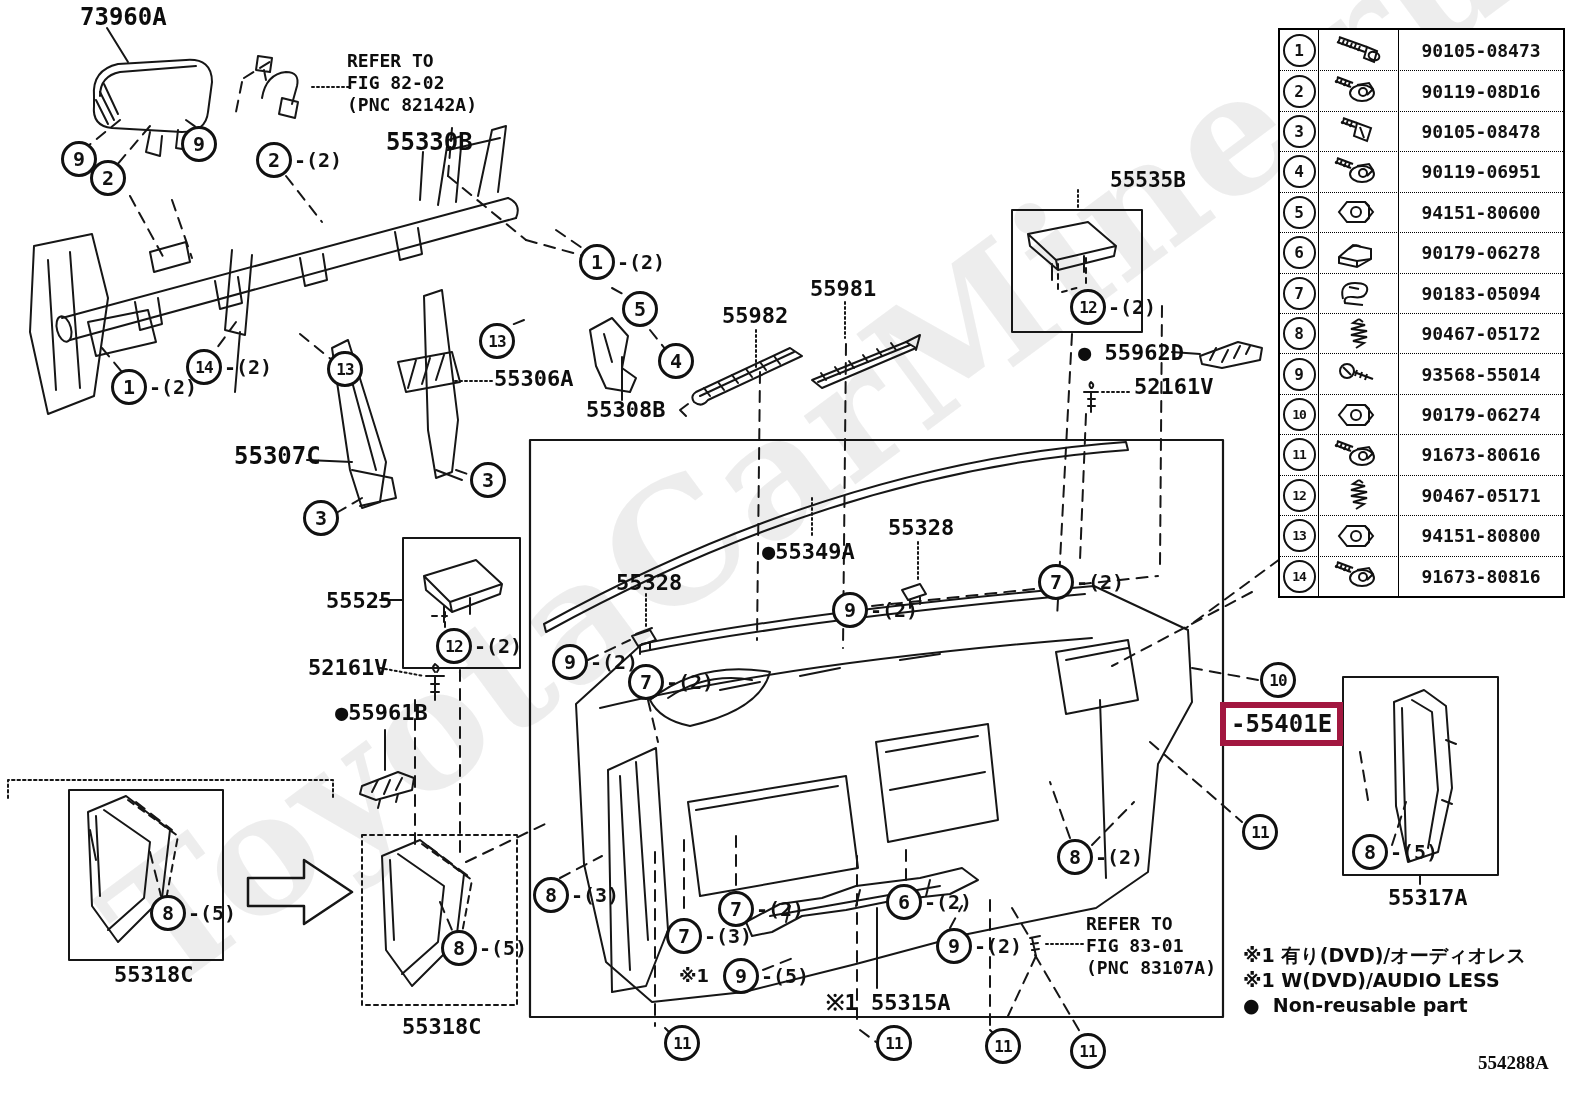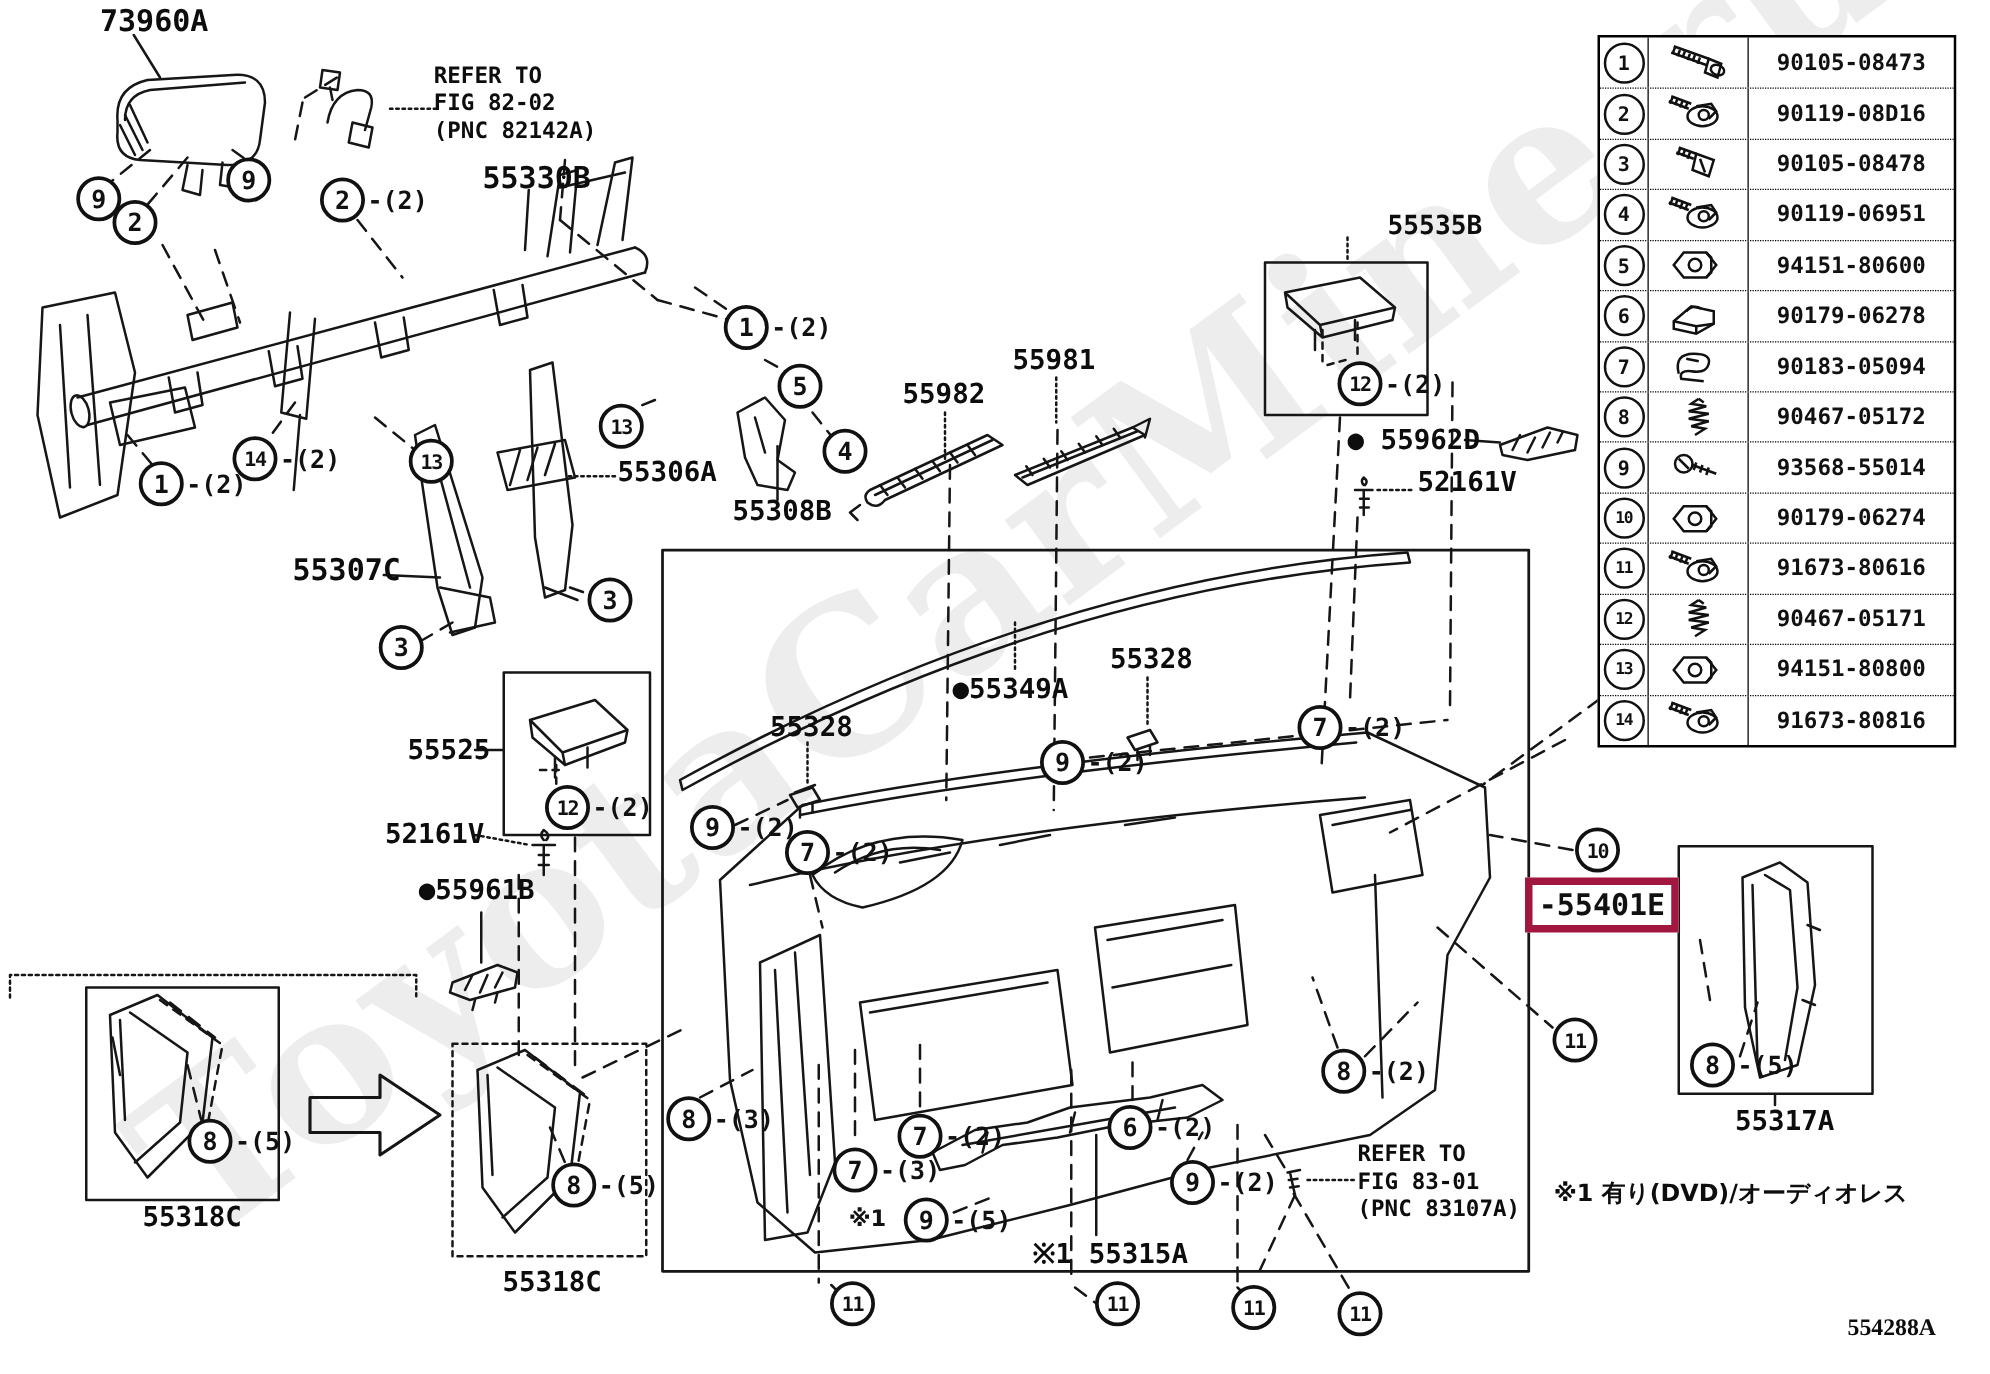"※1 W(DVD)/AUDIO LESS" span.ln { html: none -> <span>※1 W(DVD)/AUDIO LESS</span> }
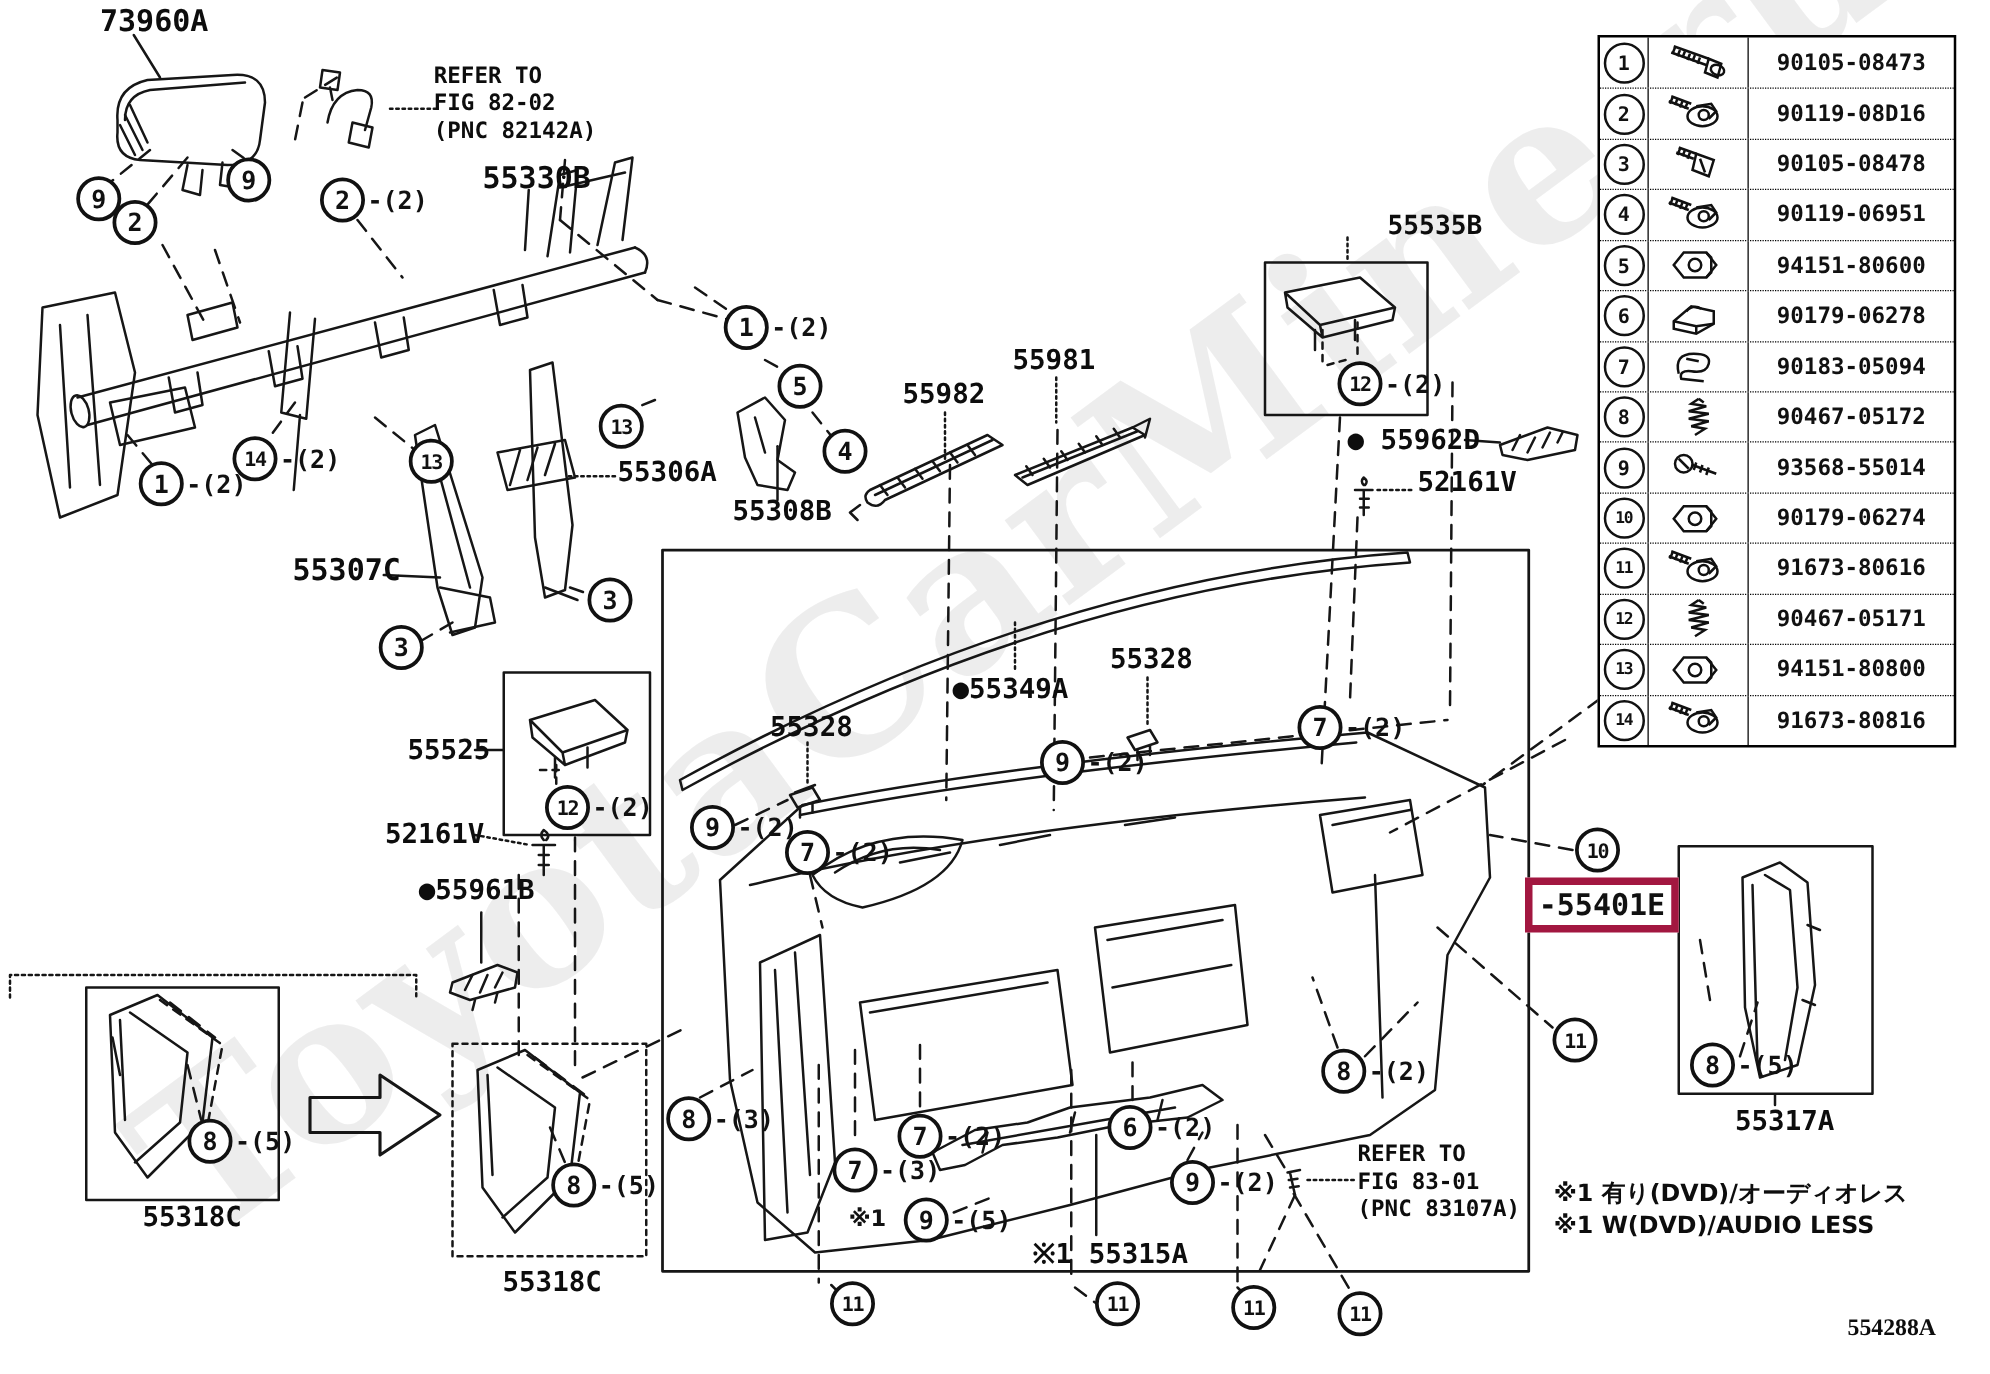"● Non-reusable part" span.ln { html: none -> <span>● Non-reusable part</span> }
